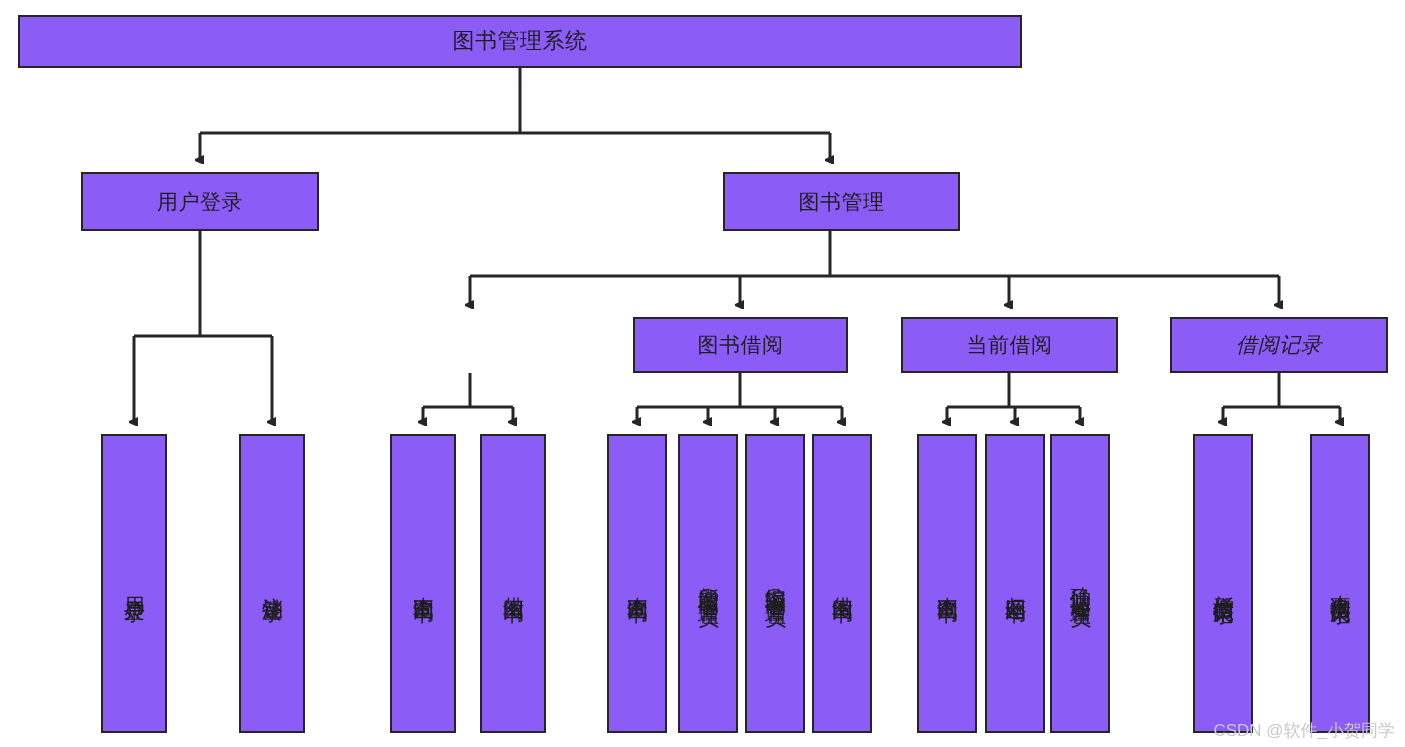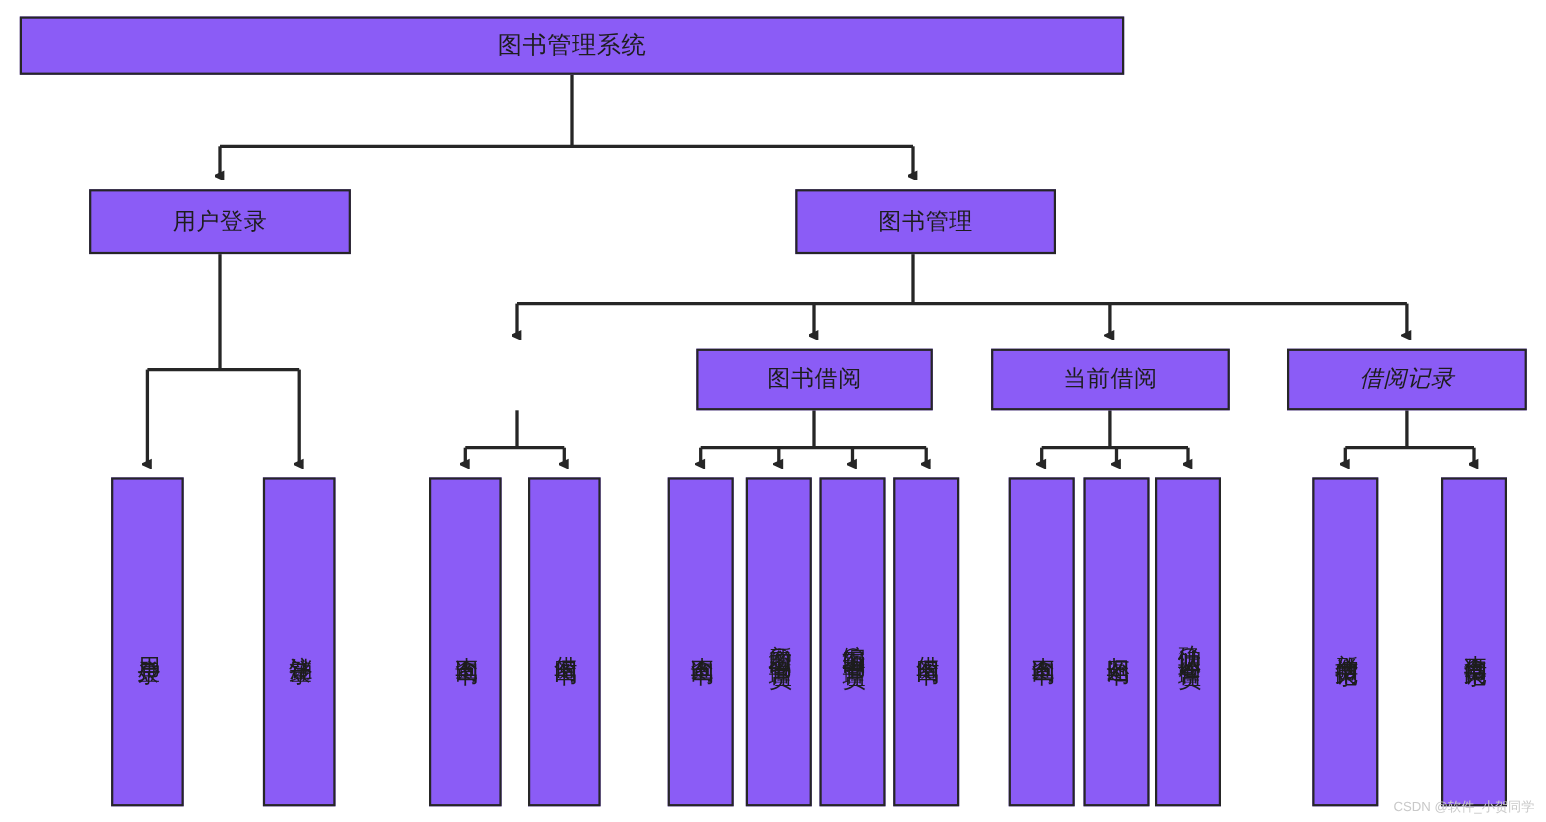"CSDN @软件_小贺同学" #watermark { font-size: 12px -> 17px }
